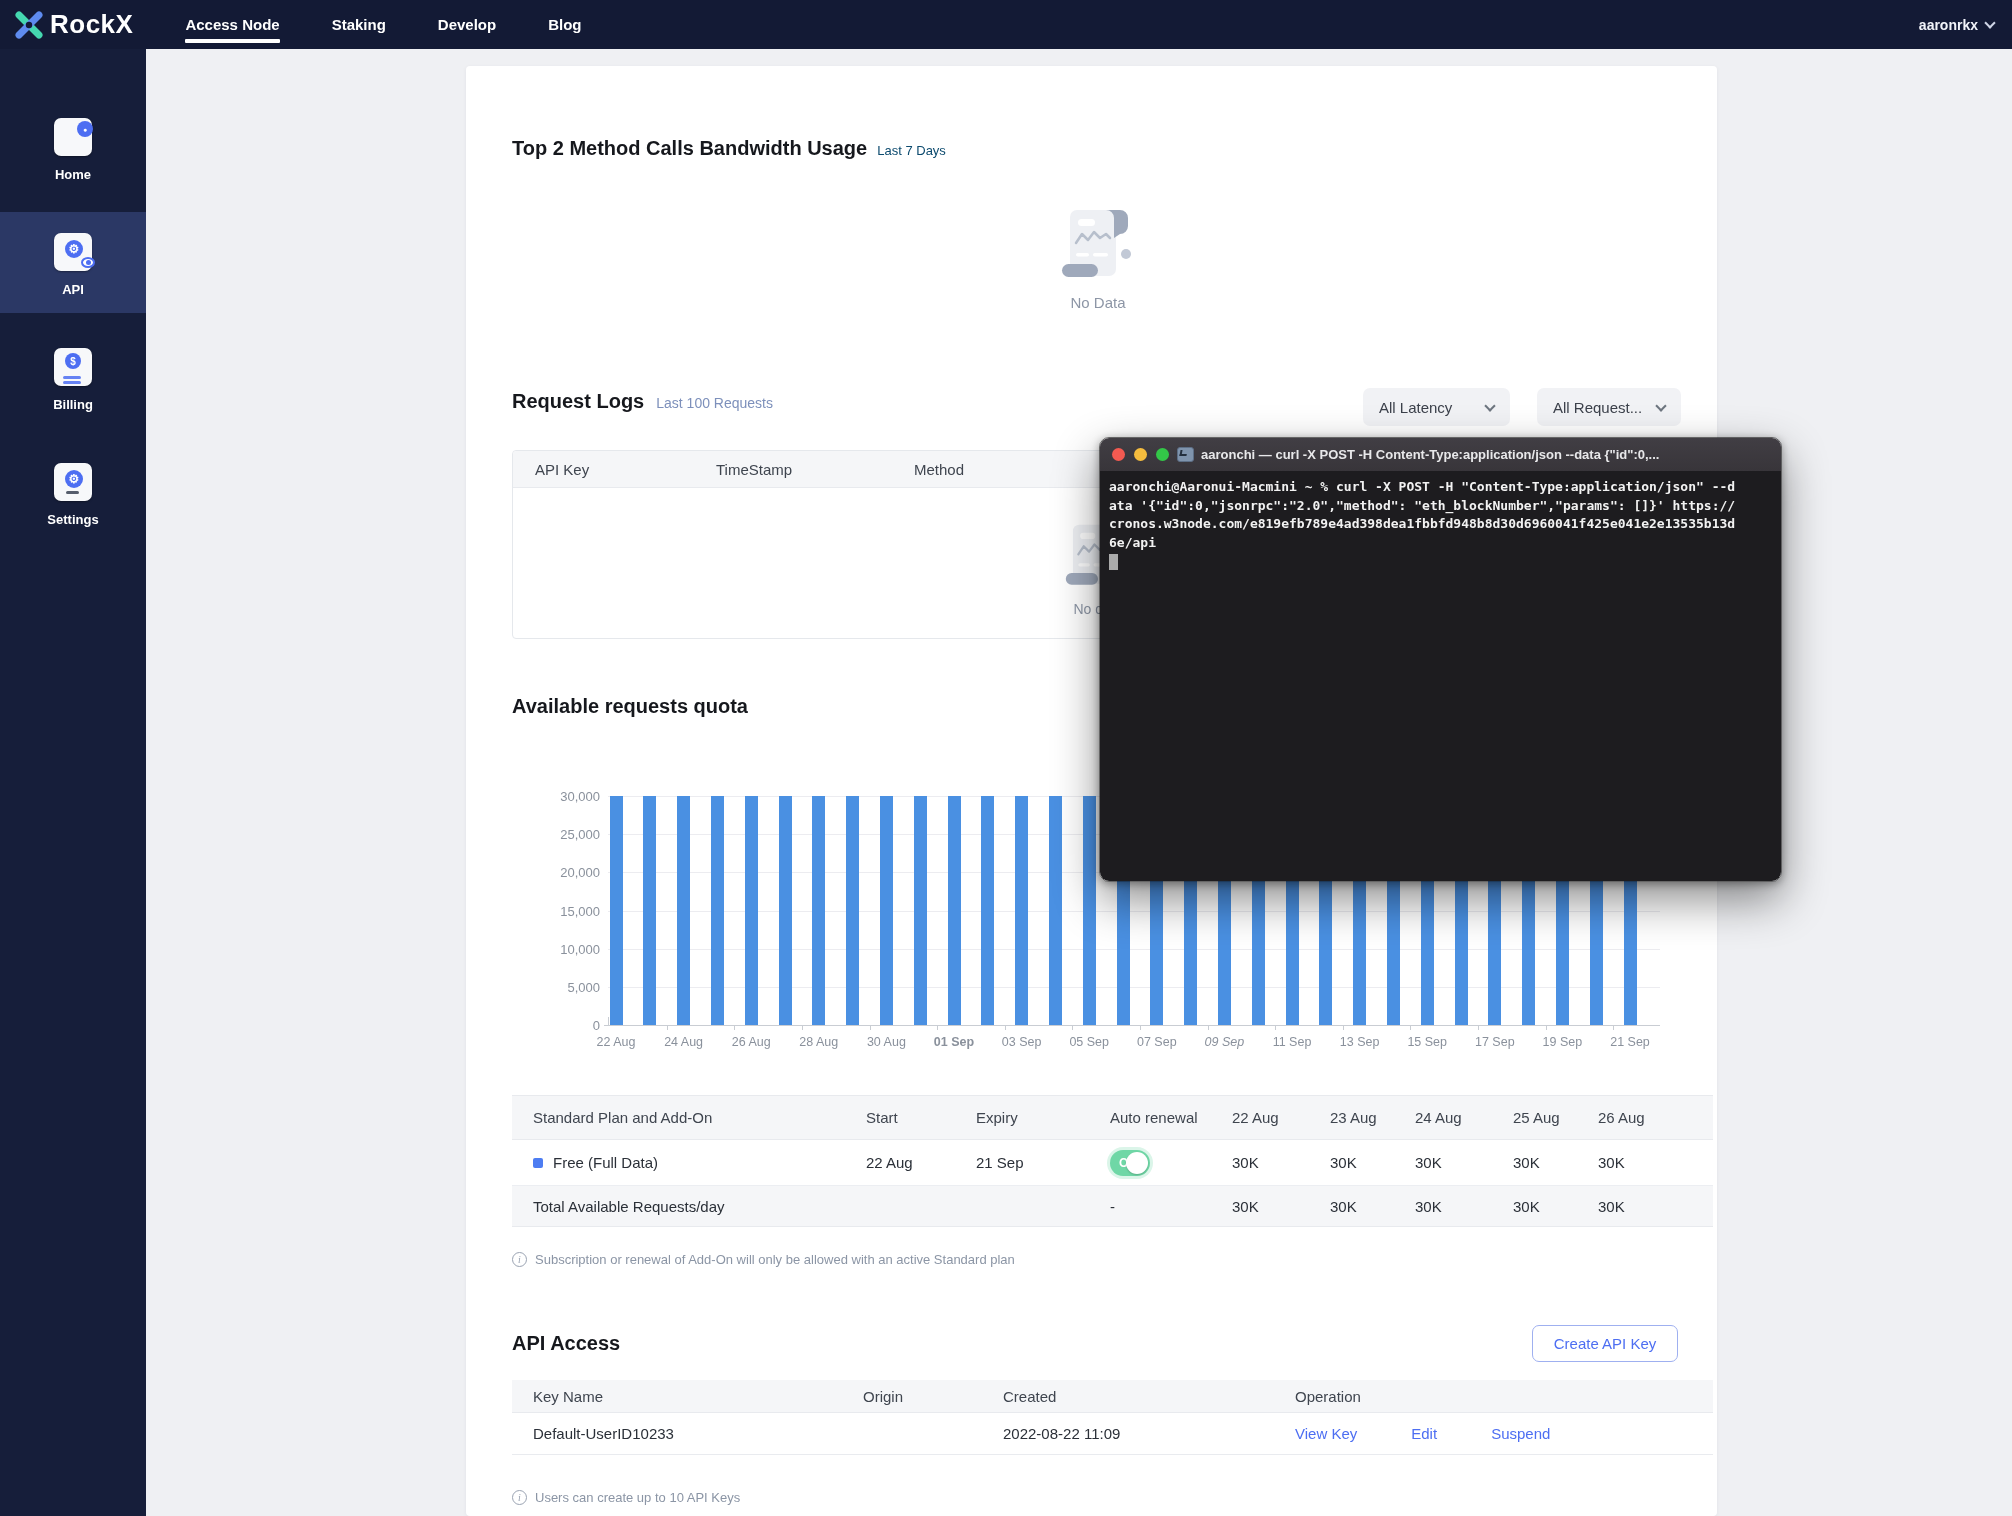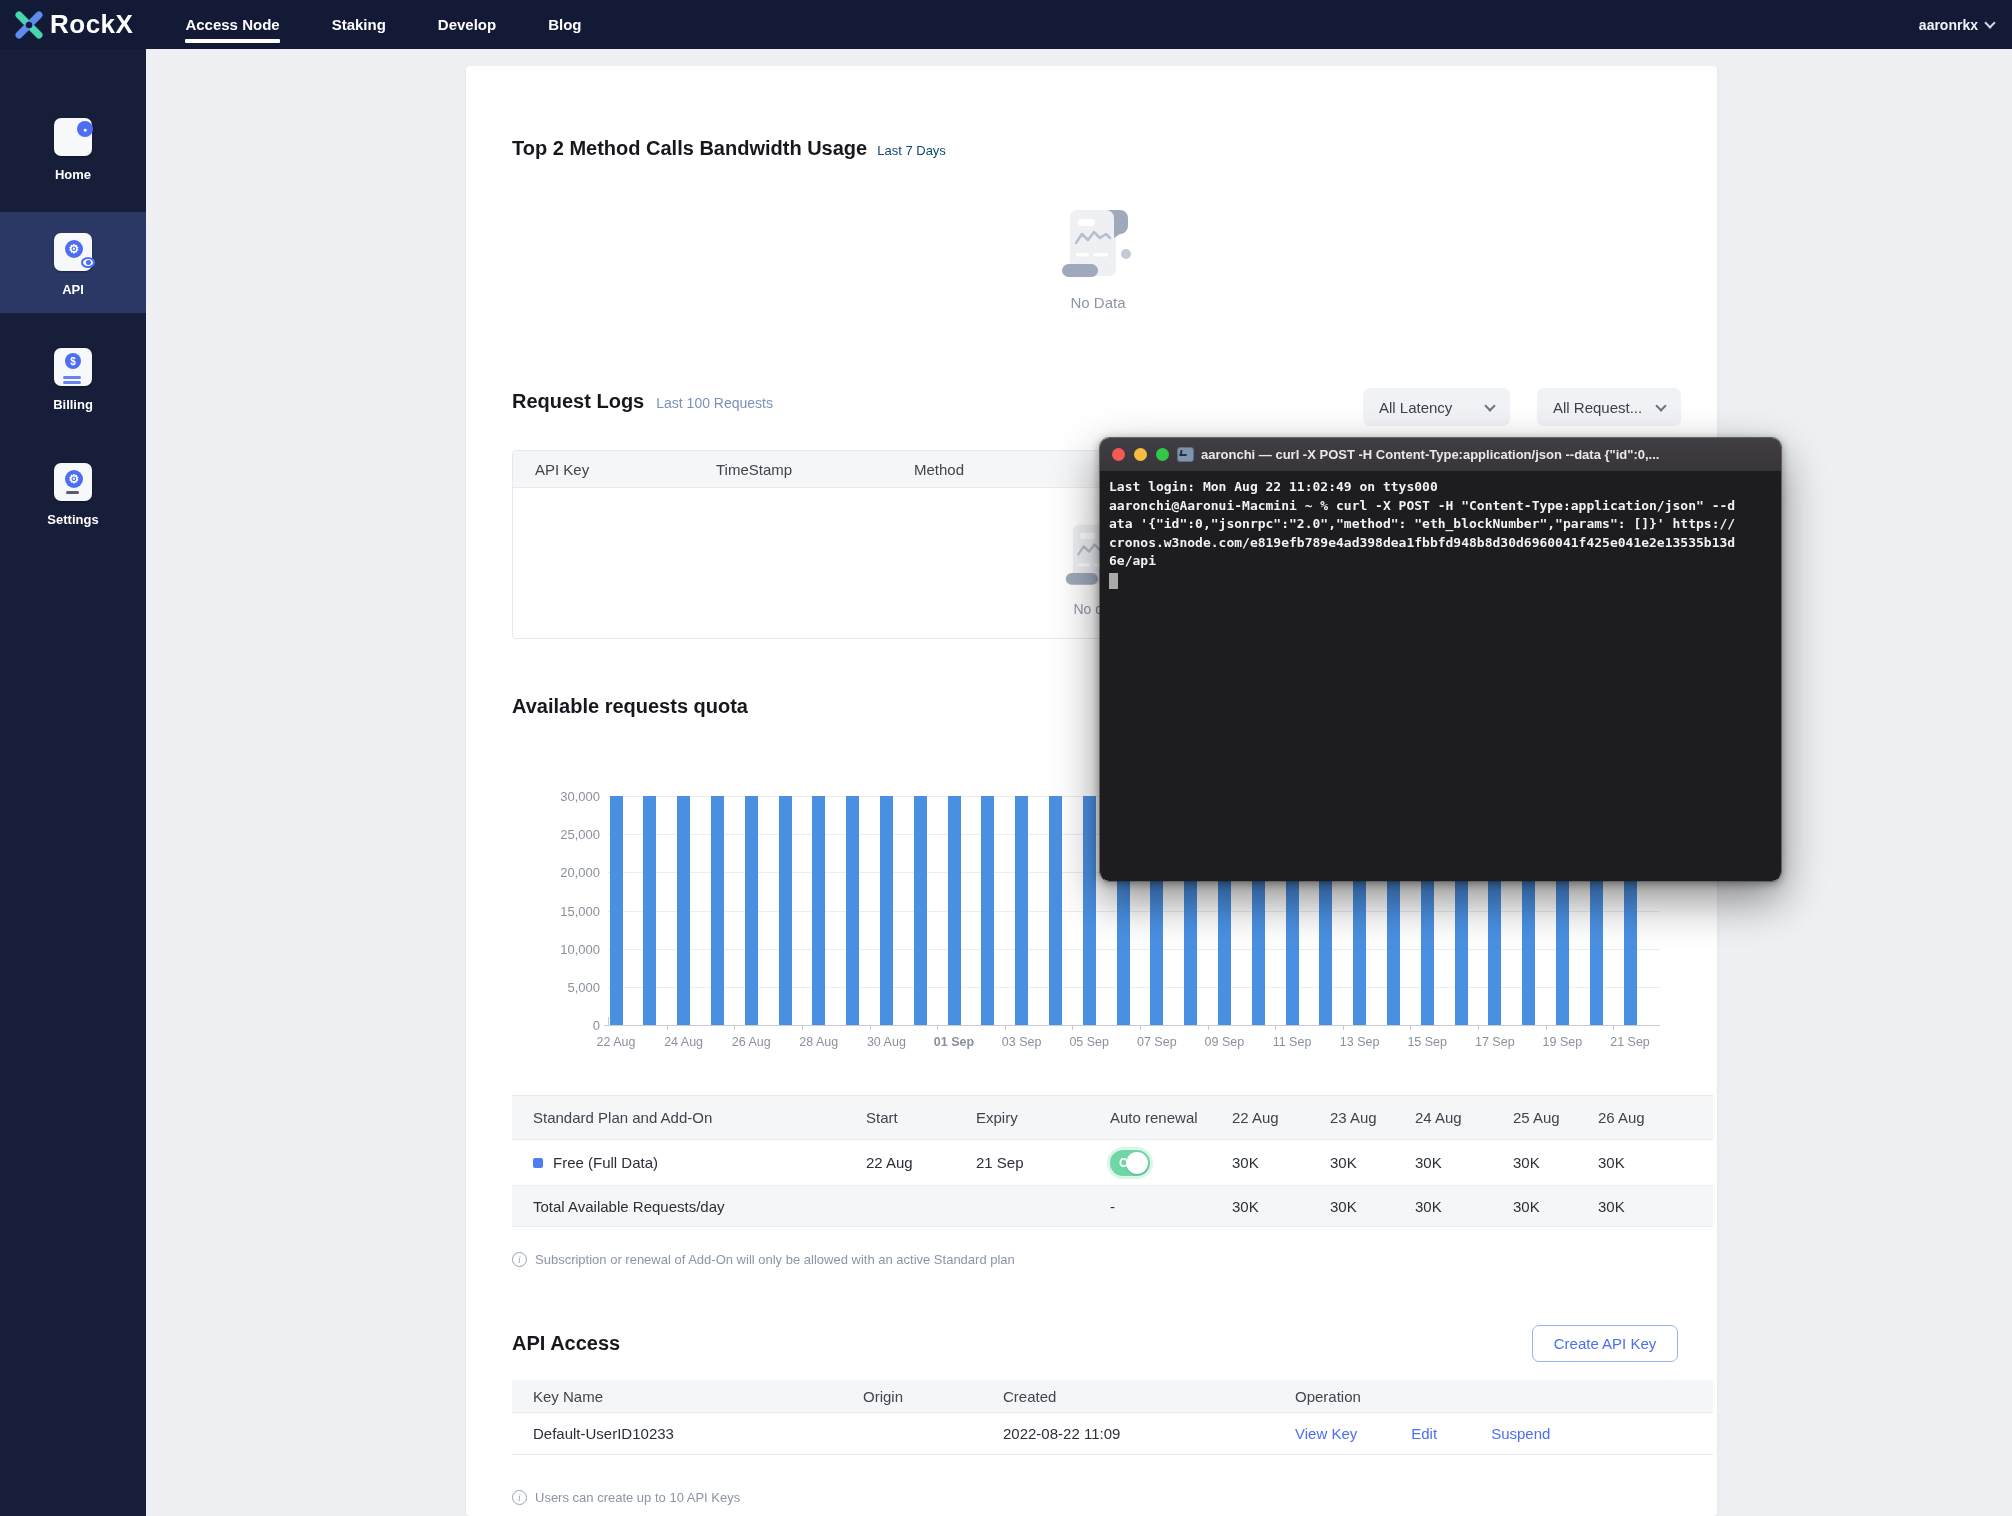"Last login: Mon Aug 22" div.term-line { html: <div>Last login: Mon Aug 22 11:02:49 on ttys000</div> -> none }
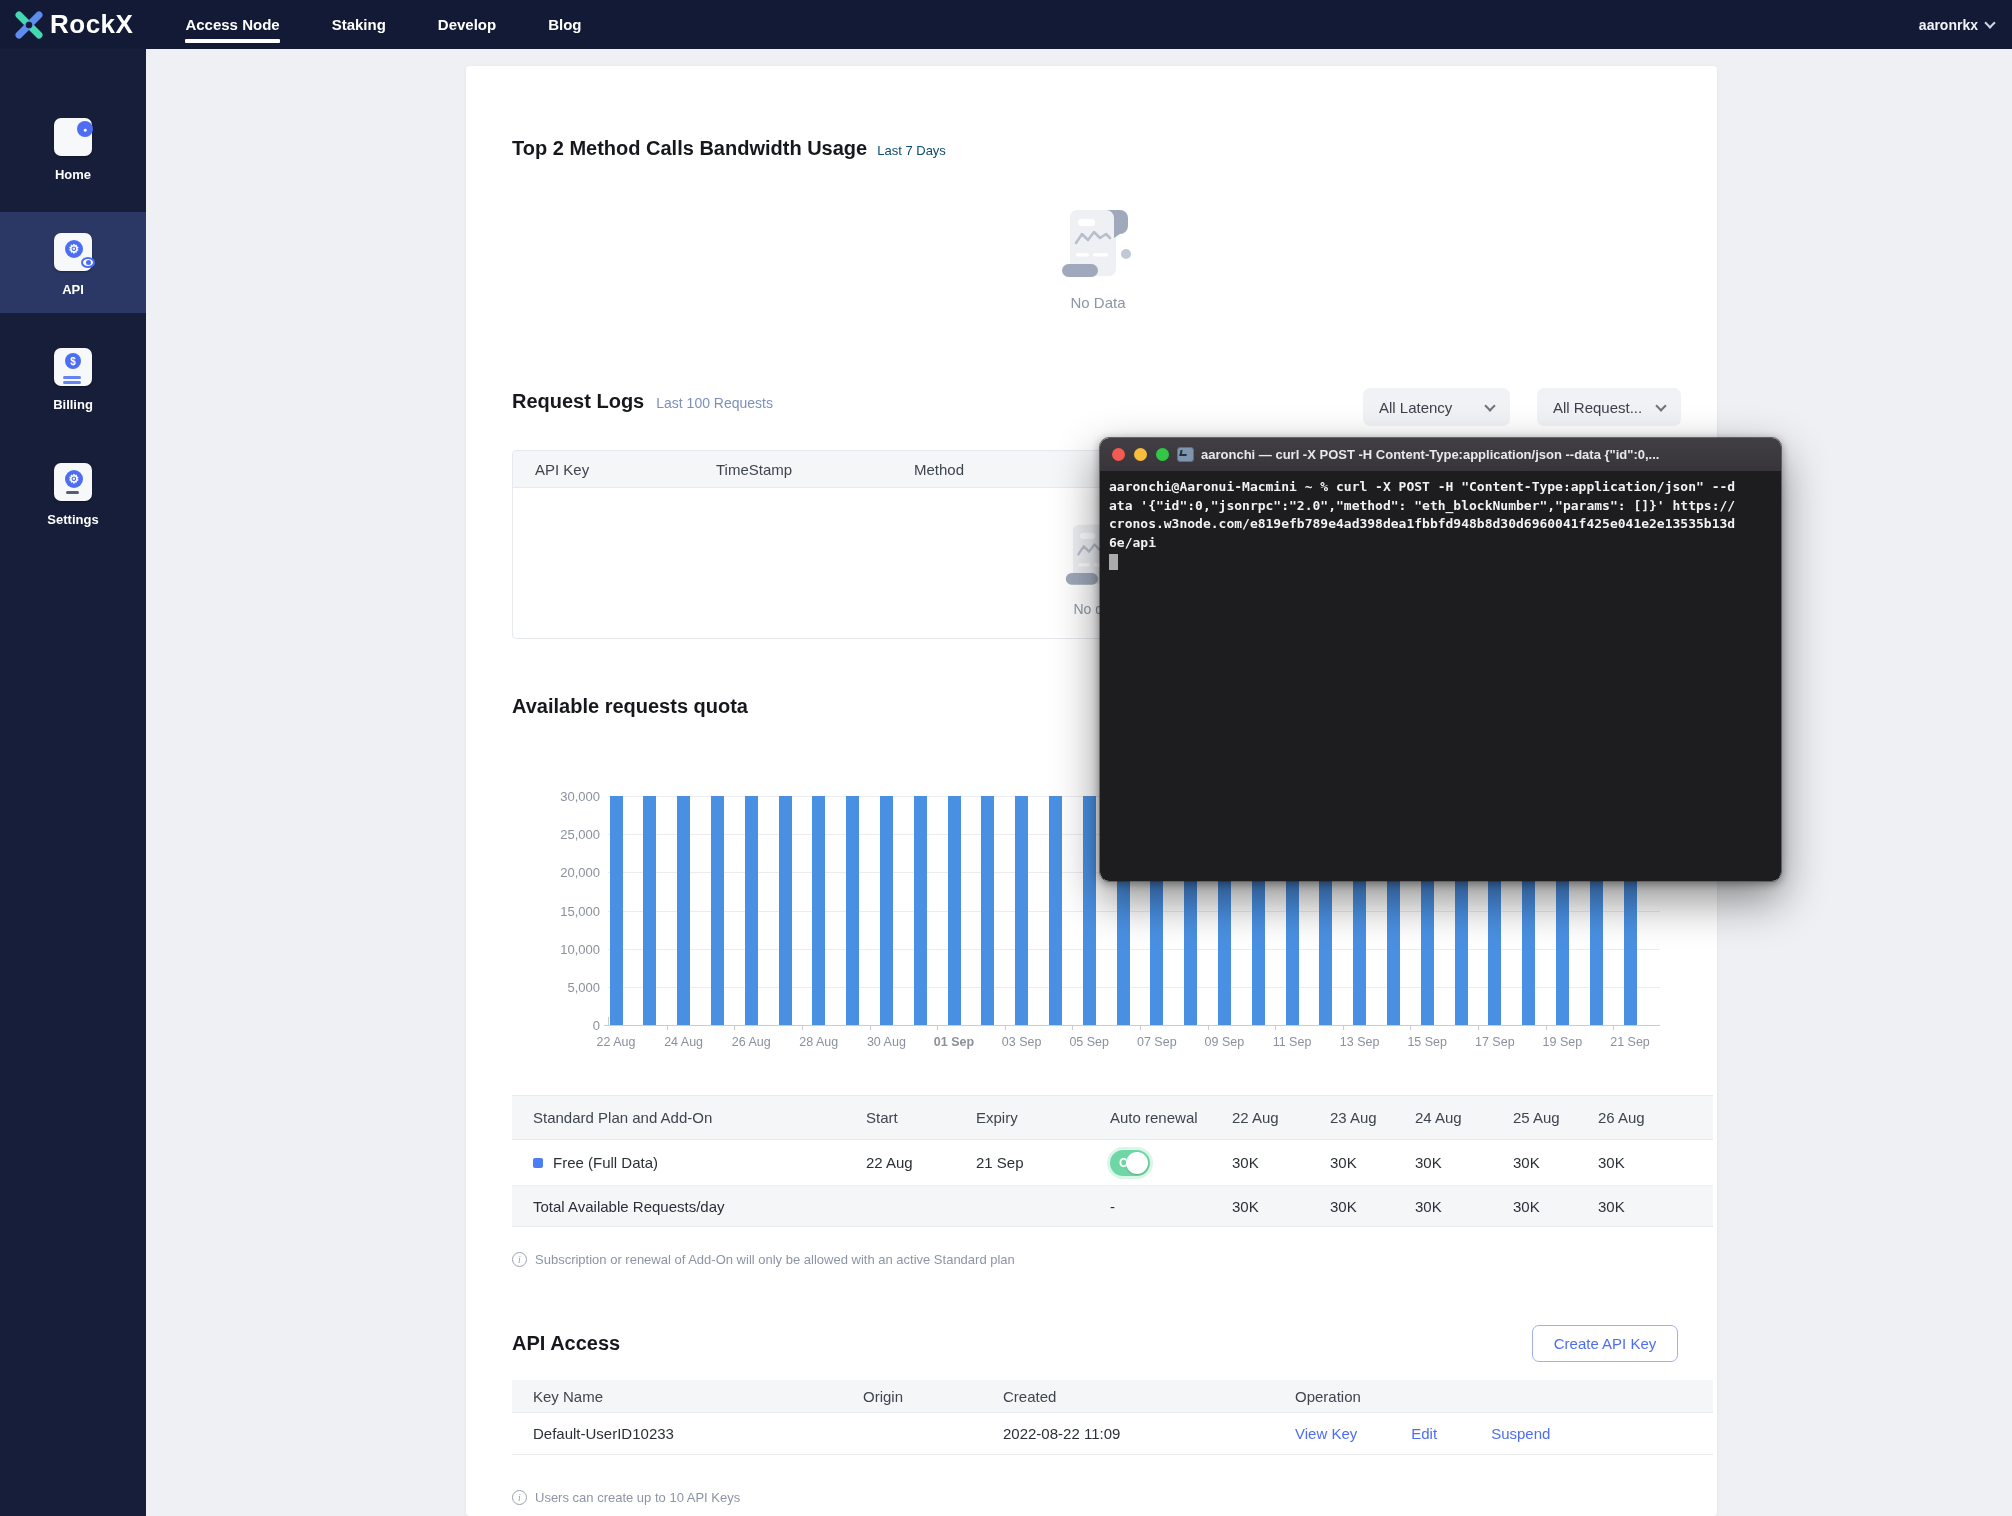"09 Sep" div.x-label { font-style: none -> italic }
